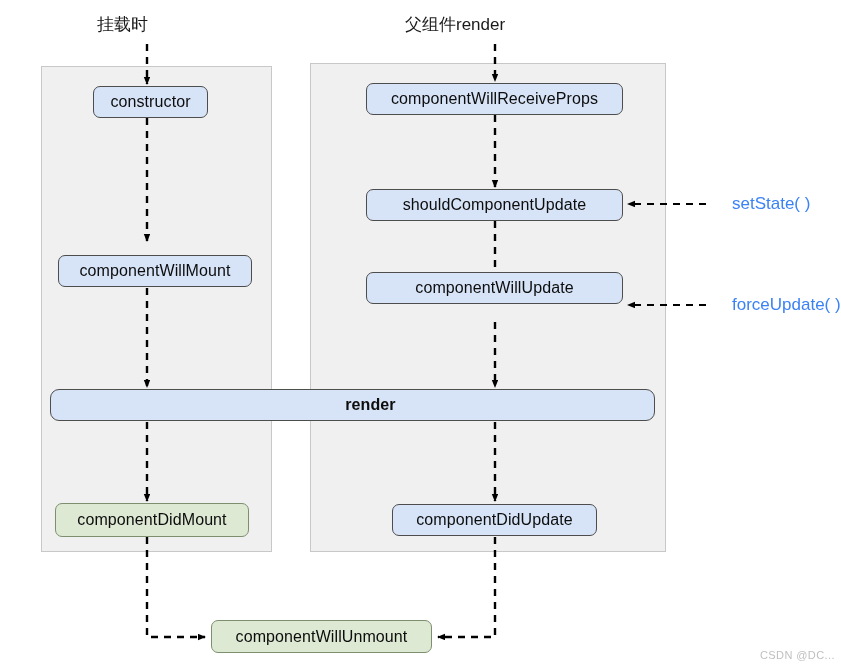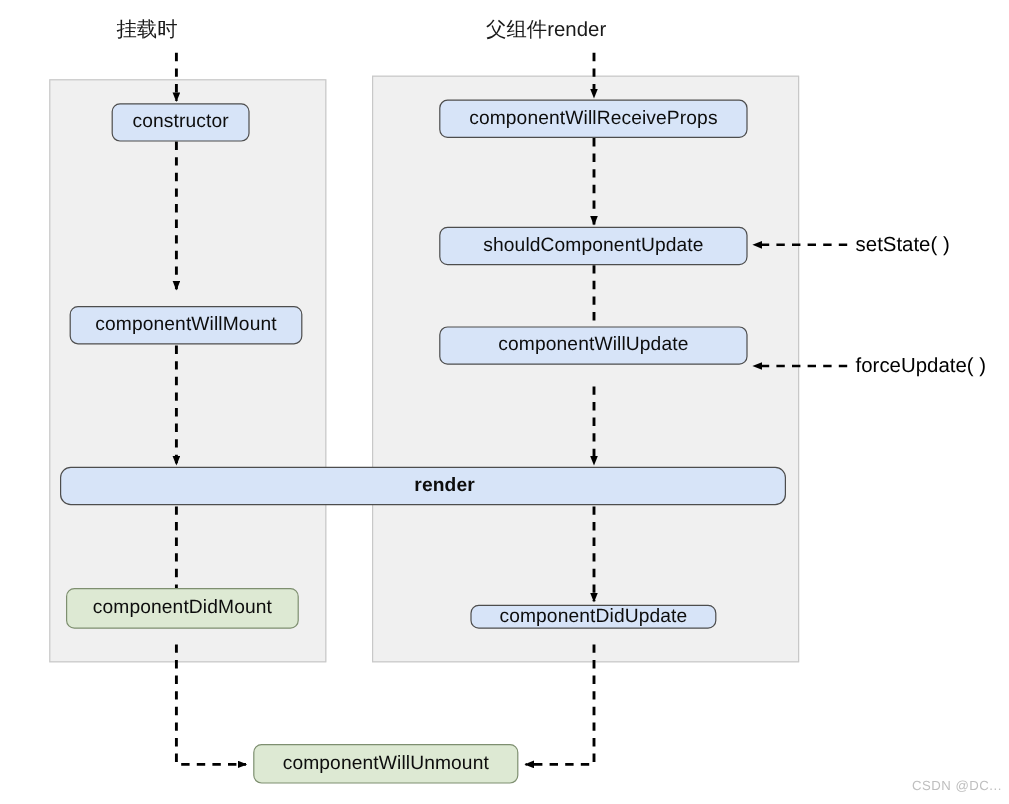"setState( )" .side-label { color: #000000 -> #3b82f6; margin-left: none -> 19px }
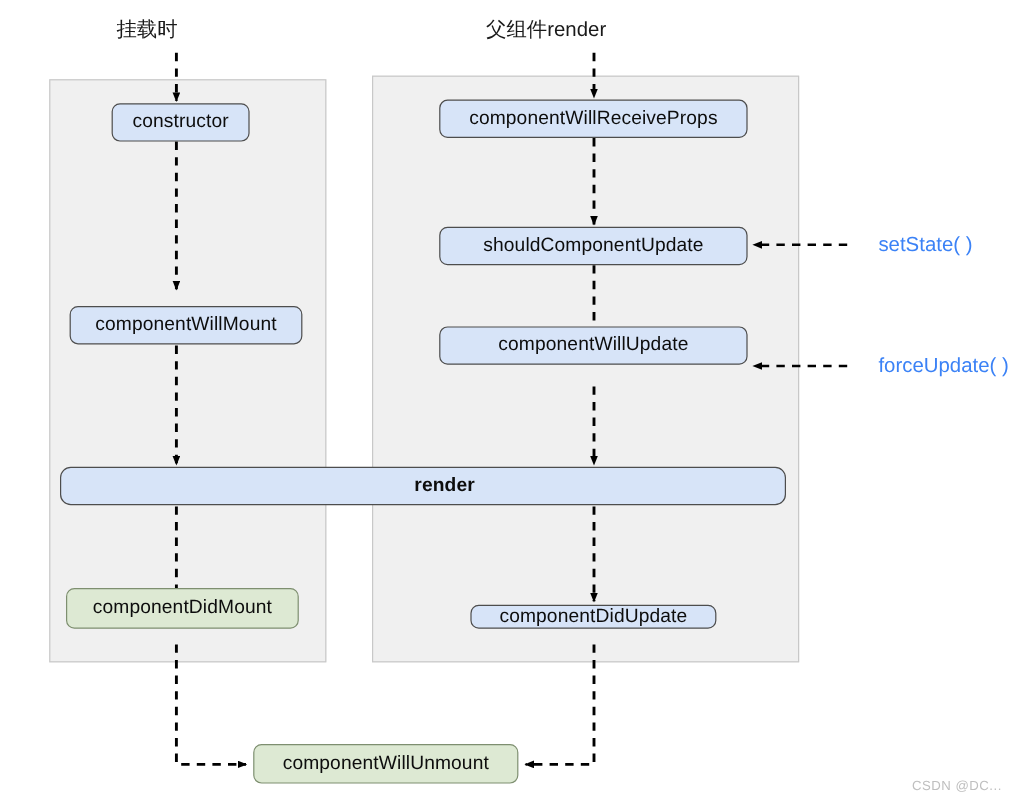"componentDidMount" div.node { top: 490px -> 503px }
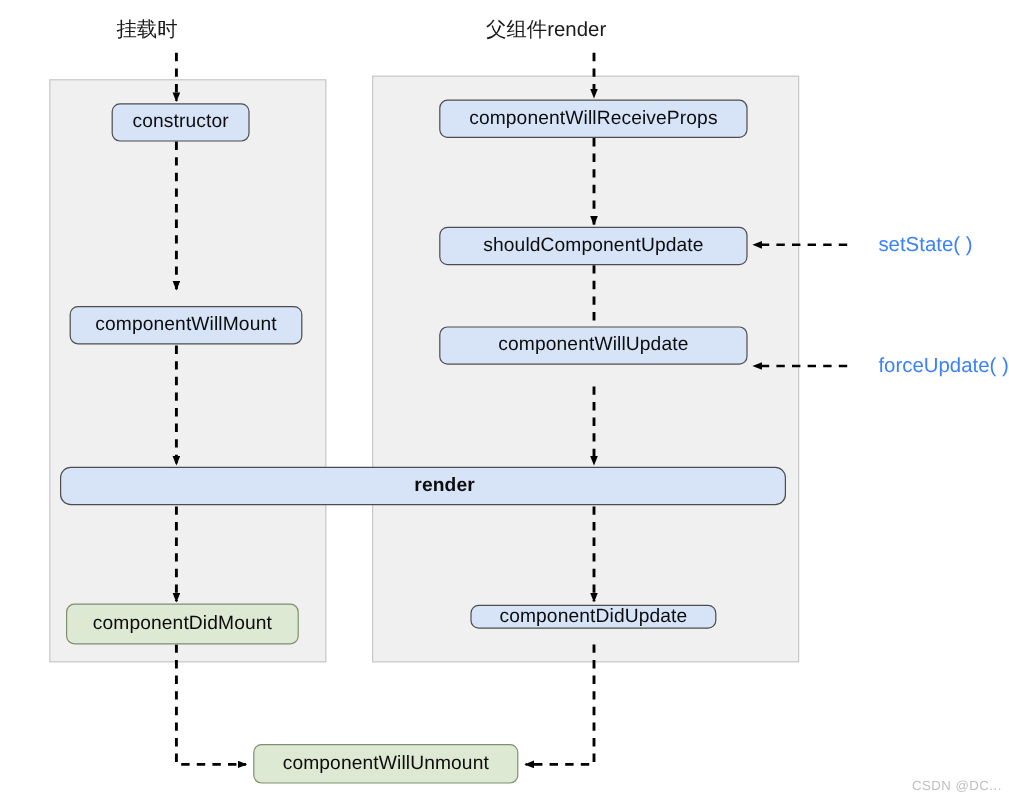"componentDidUpdate" div.node { height: 20px -> 32px }
